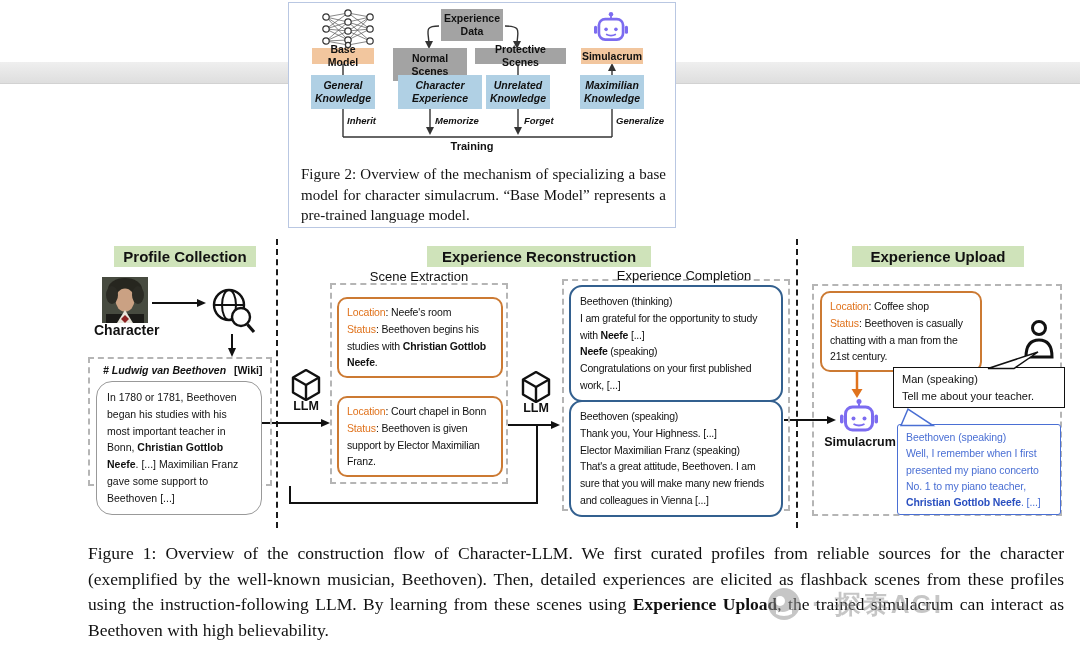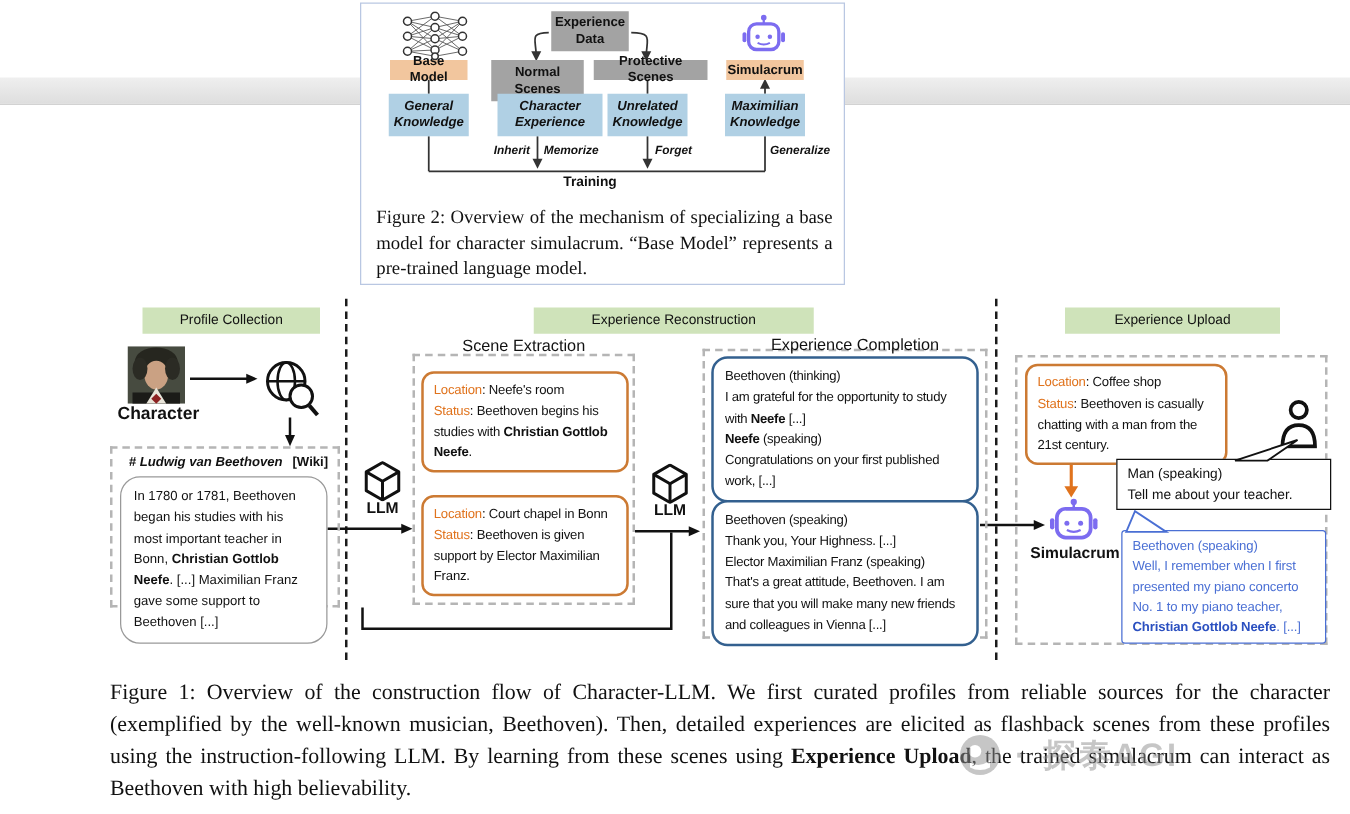"Inherit" div.f2-edge { margin-left: 48px -> none }
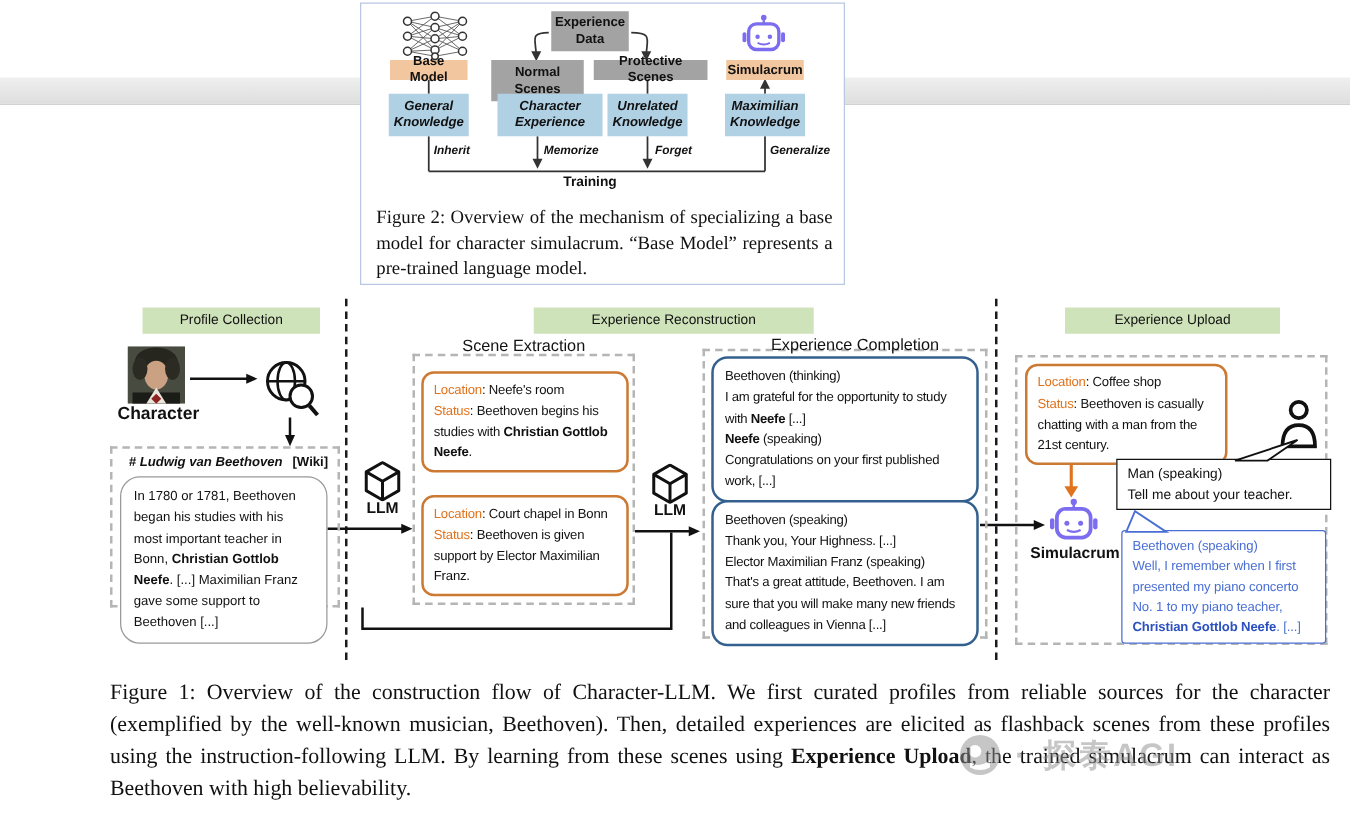"Profile Collection" .sec-h { font-size: 11px -> 15px; font-weight: normal -> bold }
